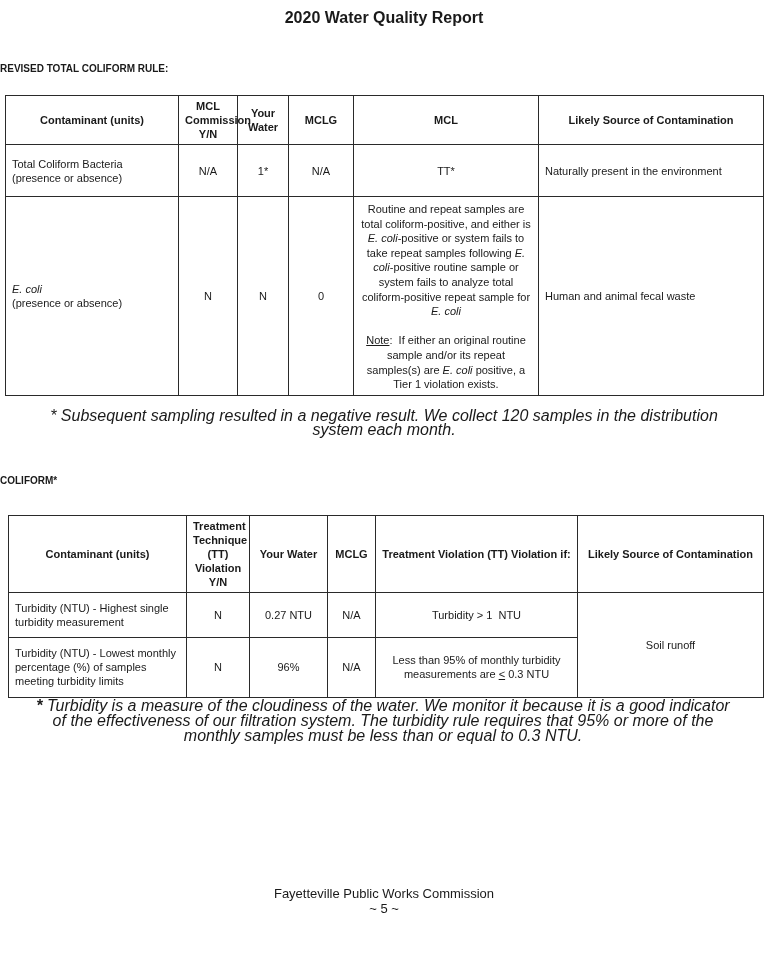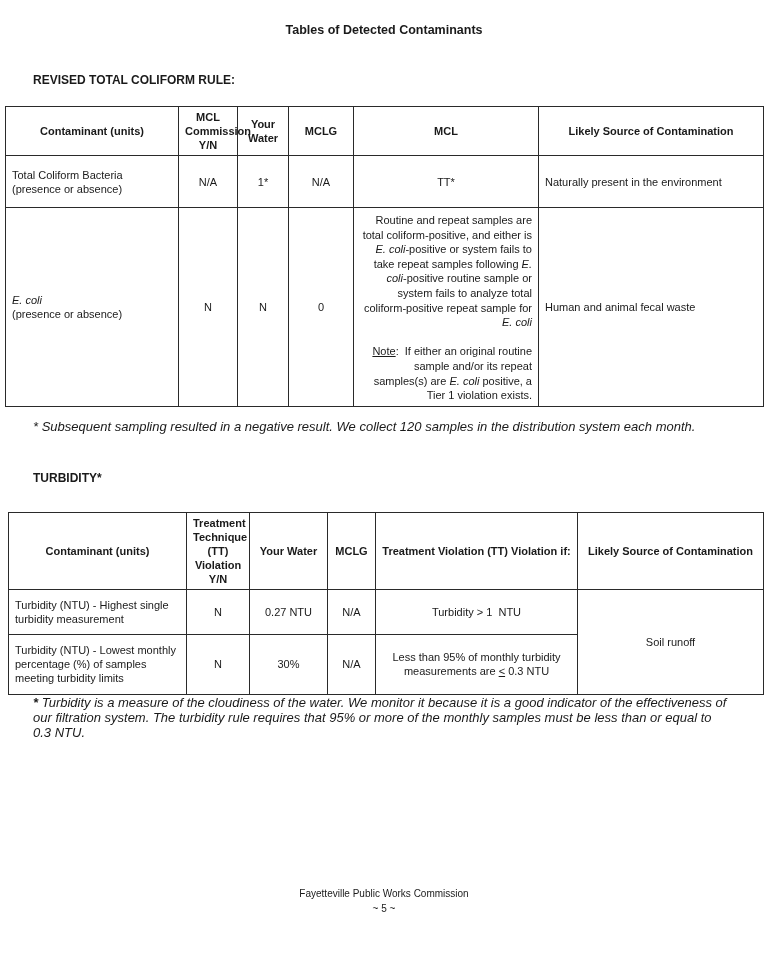"2020 Water Quality Report" div.title { html: none -> <div>2020 Water Quality Report</div> }
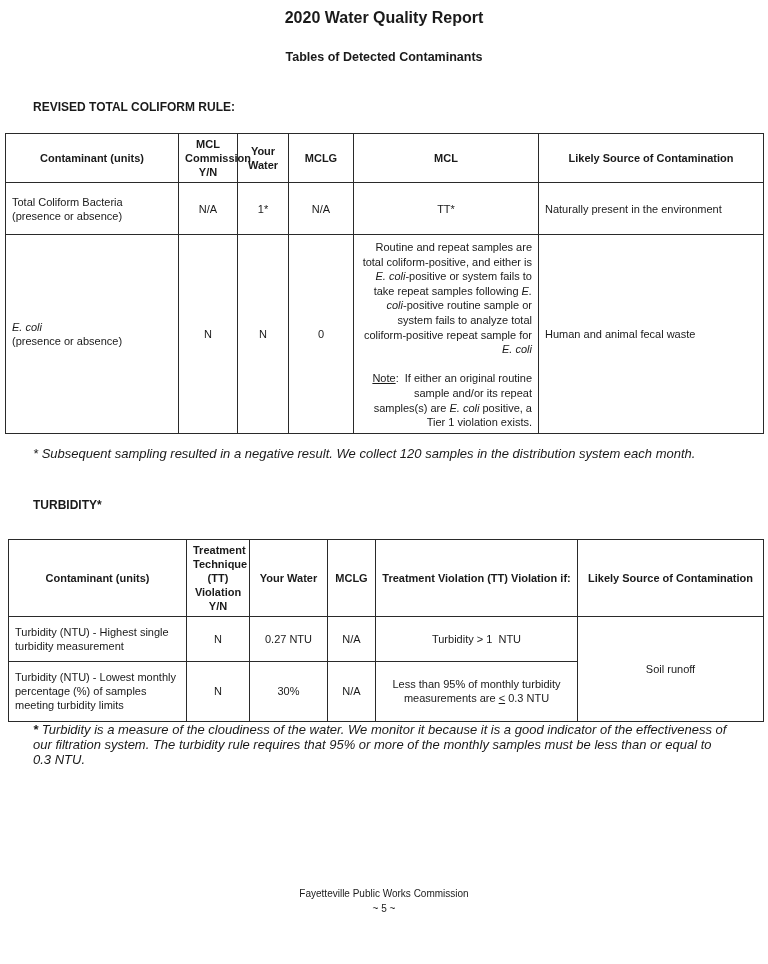"Tables of Detected Contaminants" div.subtitle { html: <div>Tables of Detected Contaminants</div> -> none }
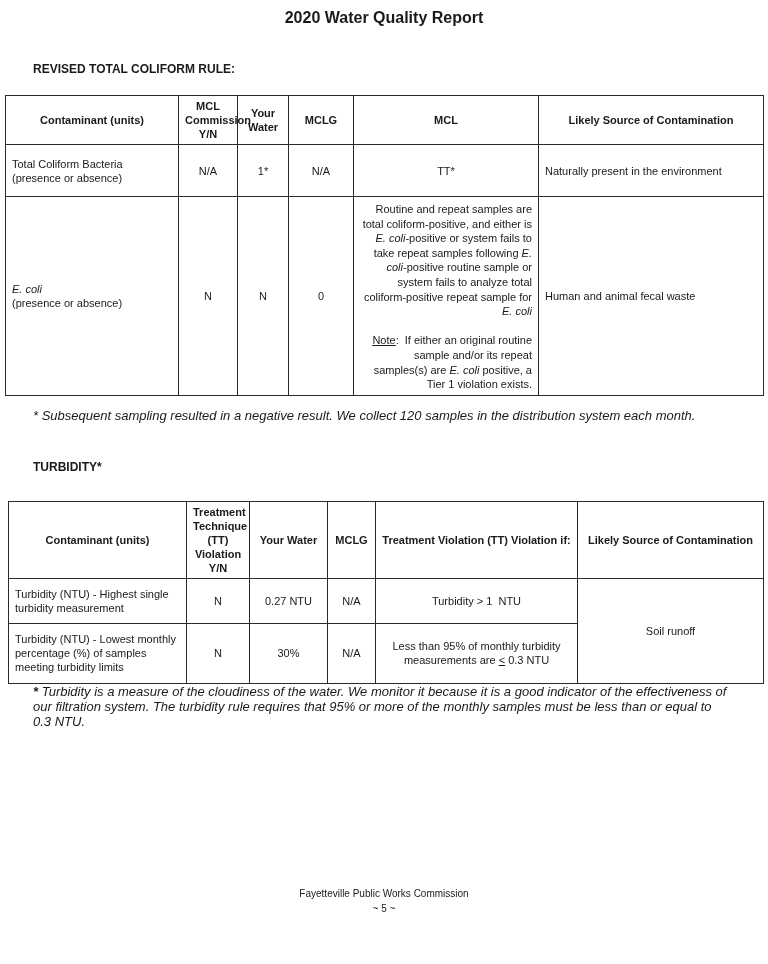"REVISED TOTAL COLIFORM RULE:" .section-heading { font-size: 12px -> 10px; margin-left: 33px -> none }
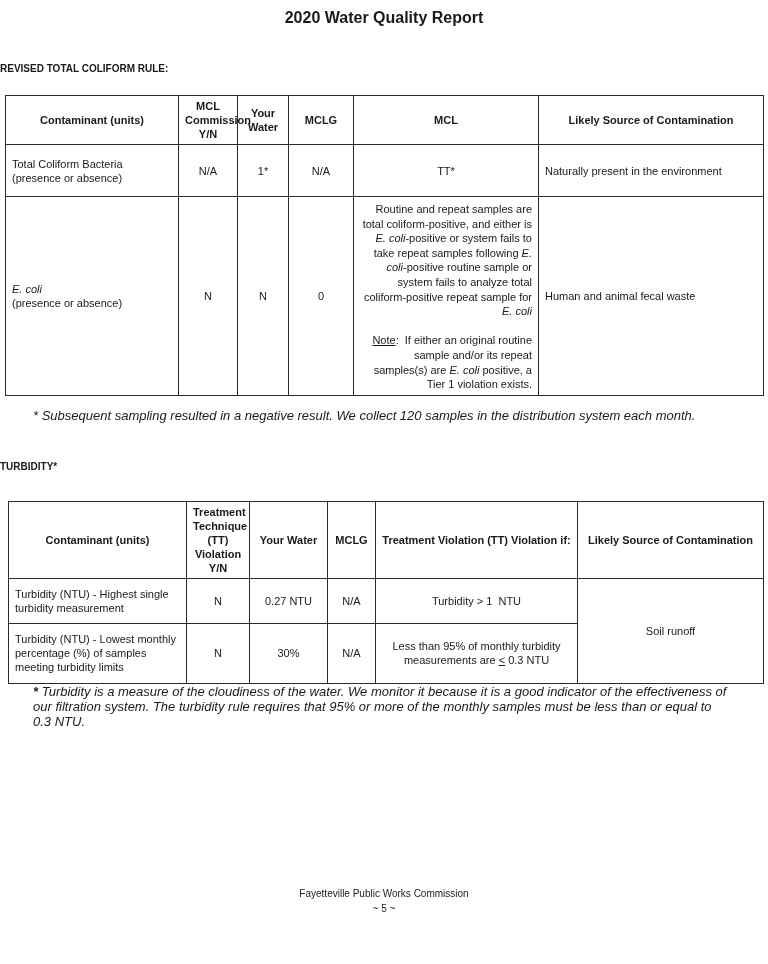"Routine and repeat samples are" td.topalign { text-align: right -> center }
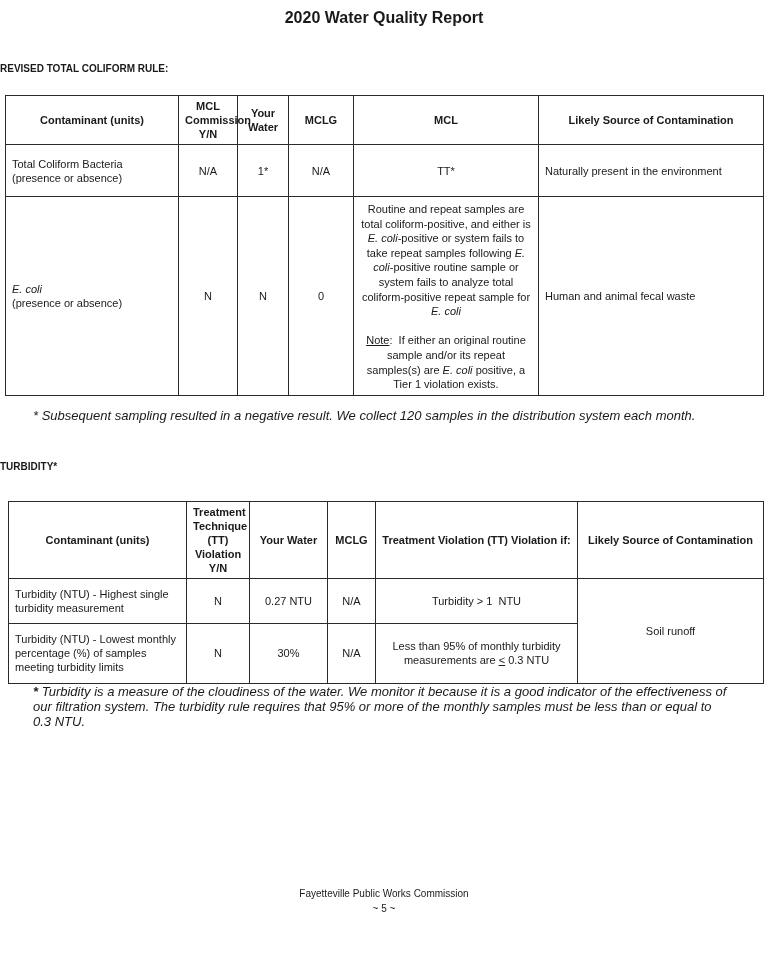"* Subsequent sampling resulted in" .footnote { font-size: 13px -> 16px; text-align: none -> center }
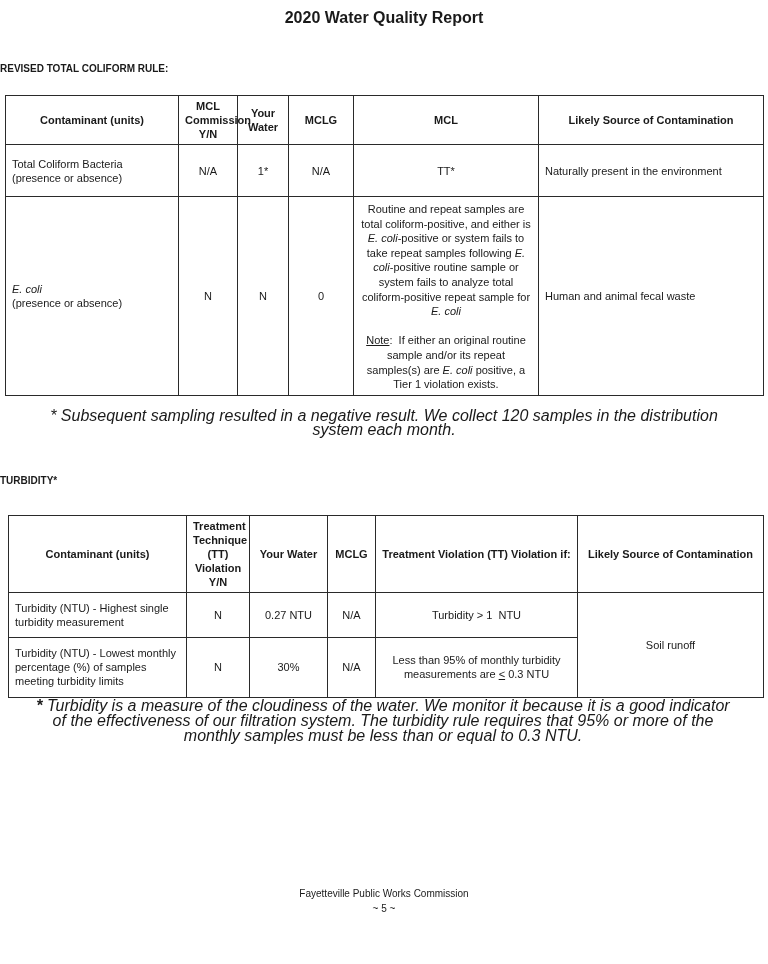"TURBIDITY*" div.section-heading { text: TURBIDITY -> COLIFORM }
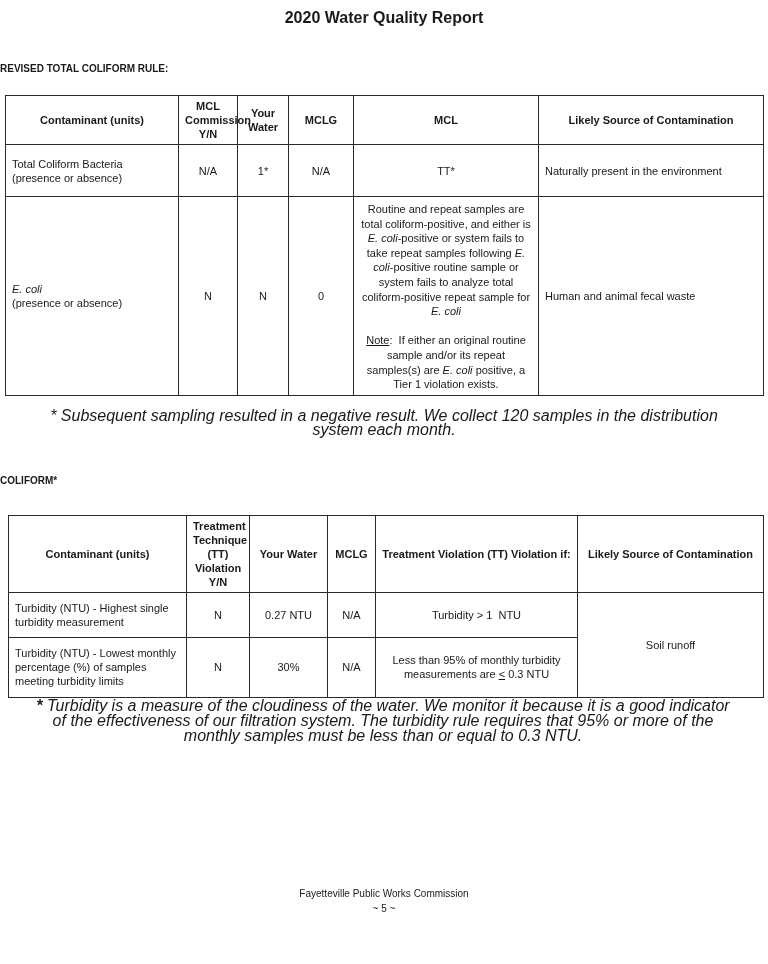"30%" td { text: 30% -> 96% }
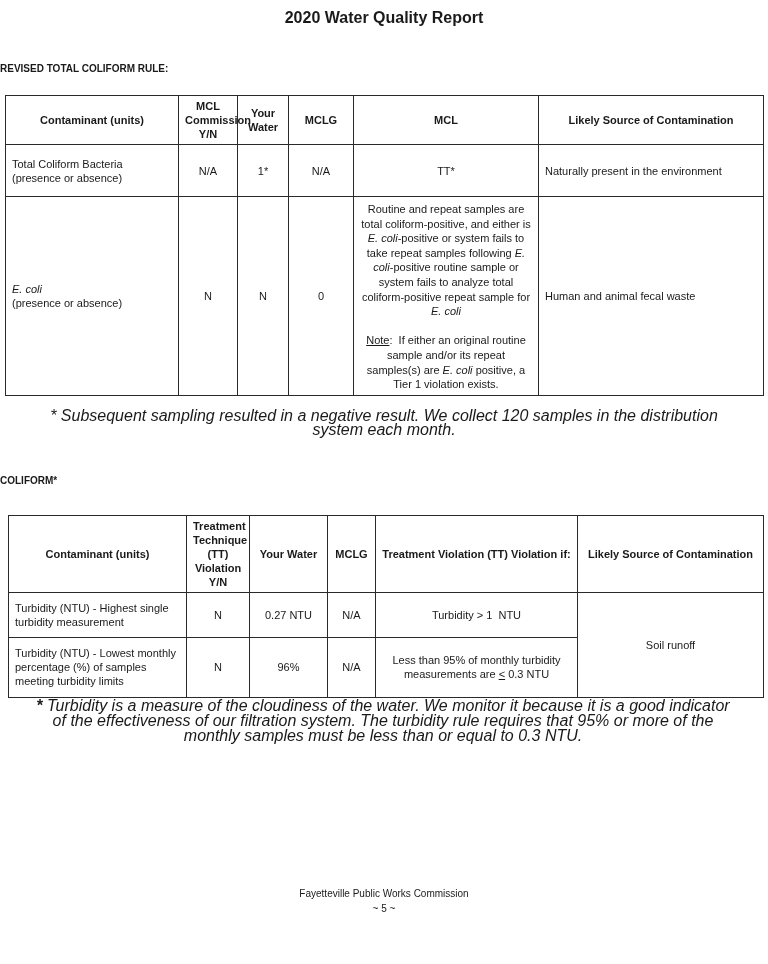"Fayetteville Public Works Commission" .footer { font-size: 10px -> 13px }
